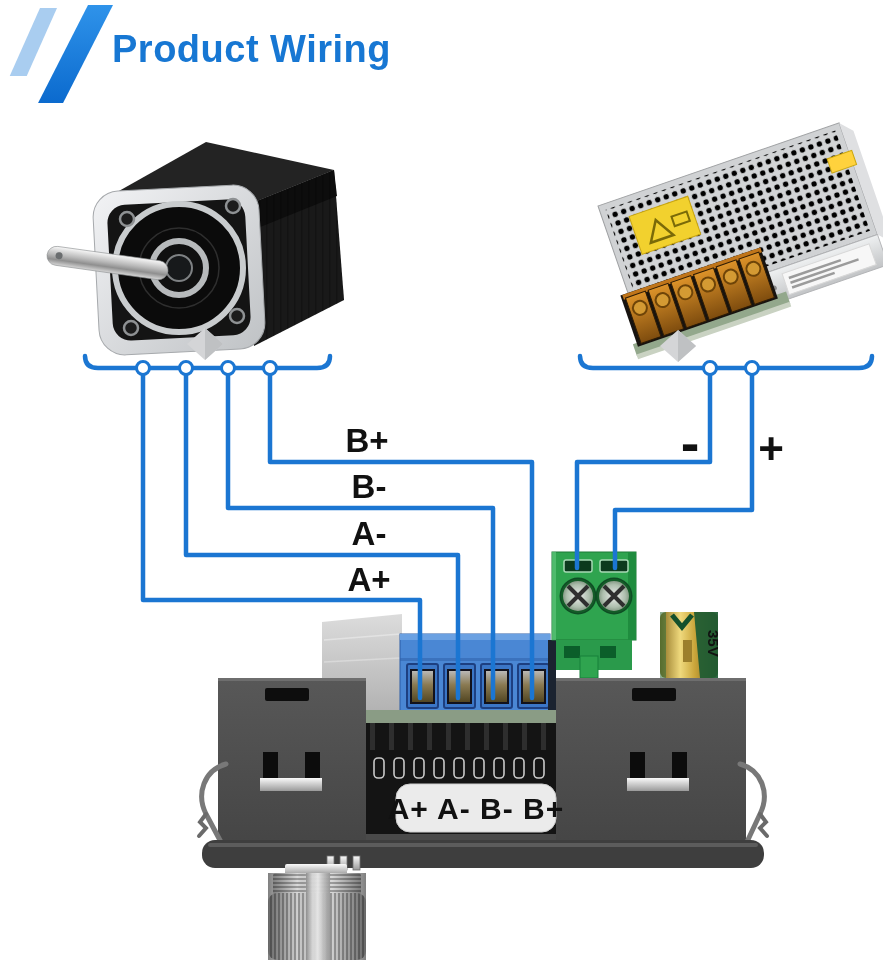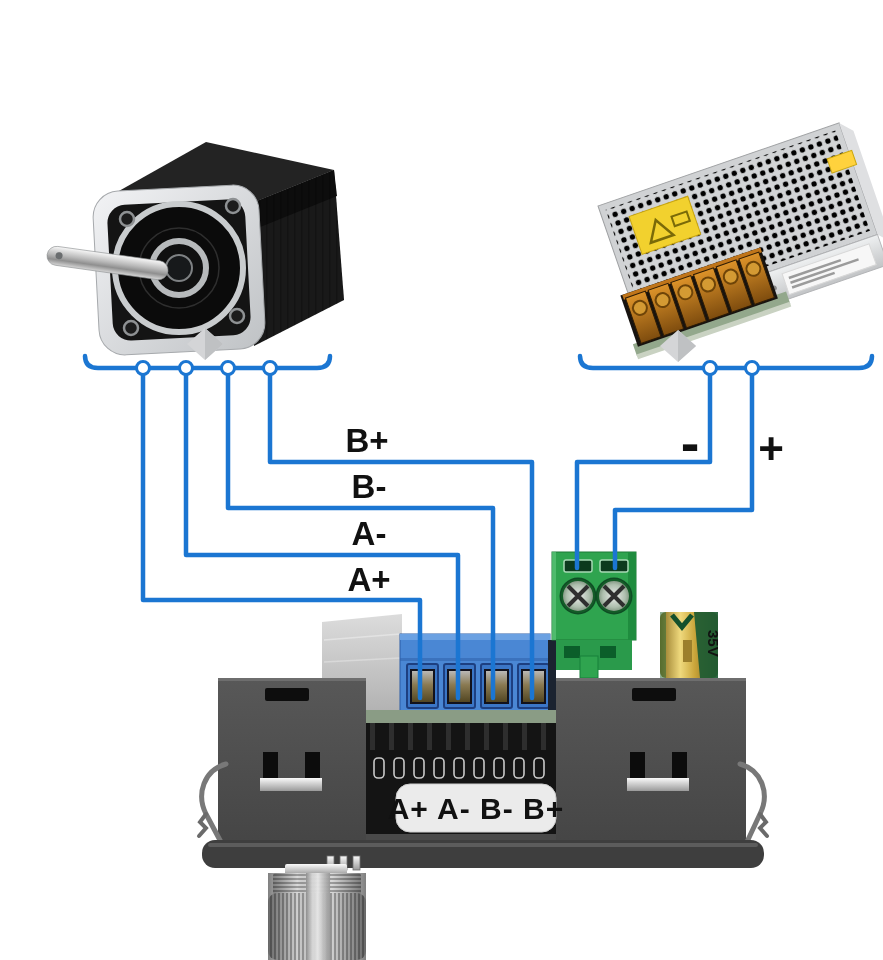"Product Wiring" div.hdr { html: none -> <div> <div></div> <div> <span>Product Wiring</span> </div> <div></div> </div> }
